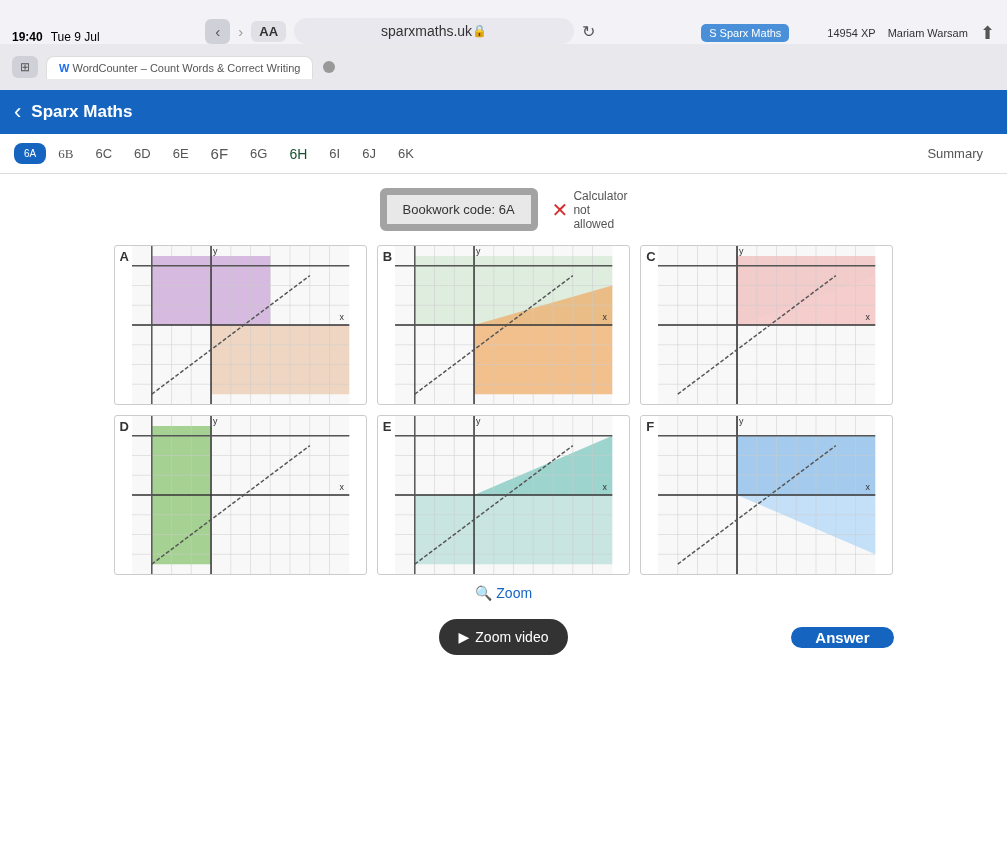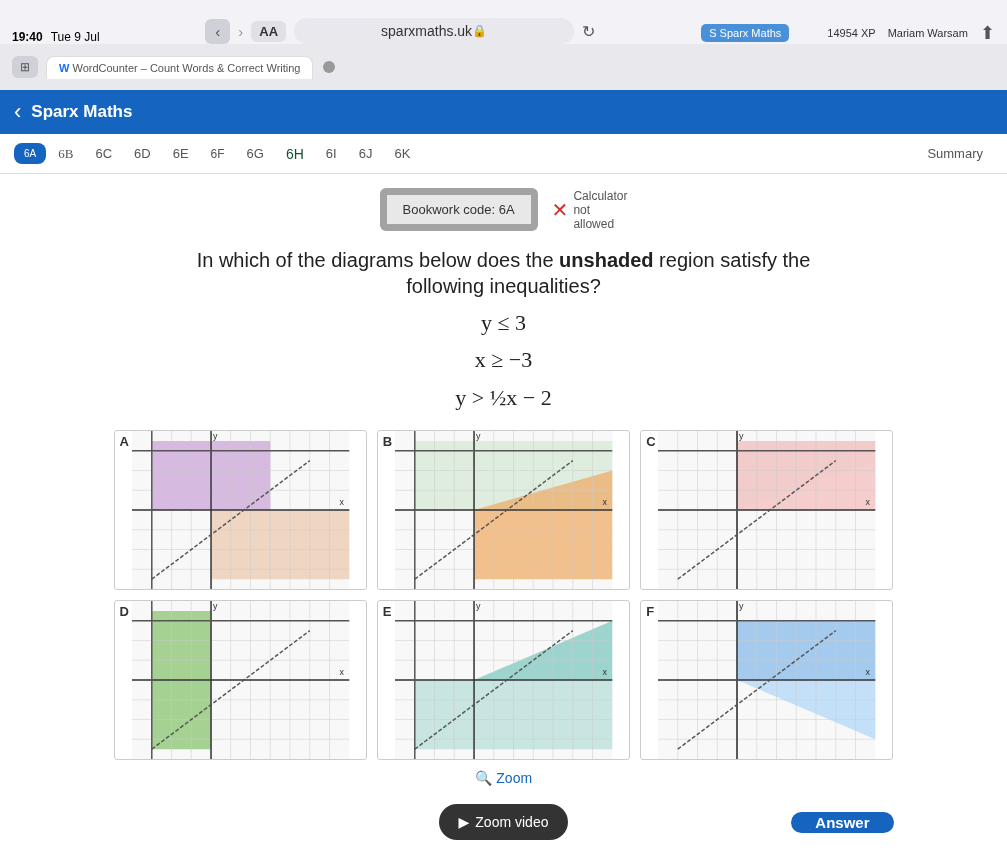"6F" div { font-size: 12px -> 15px }
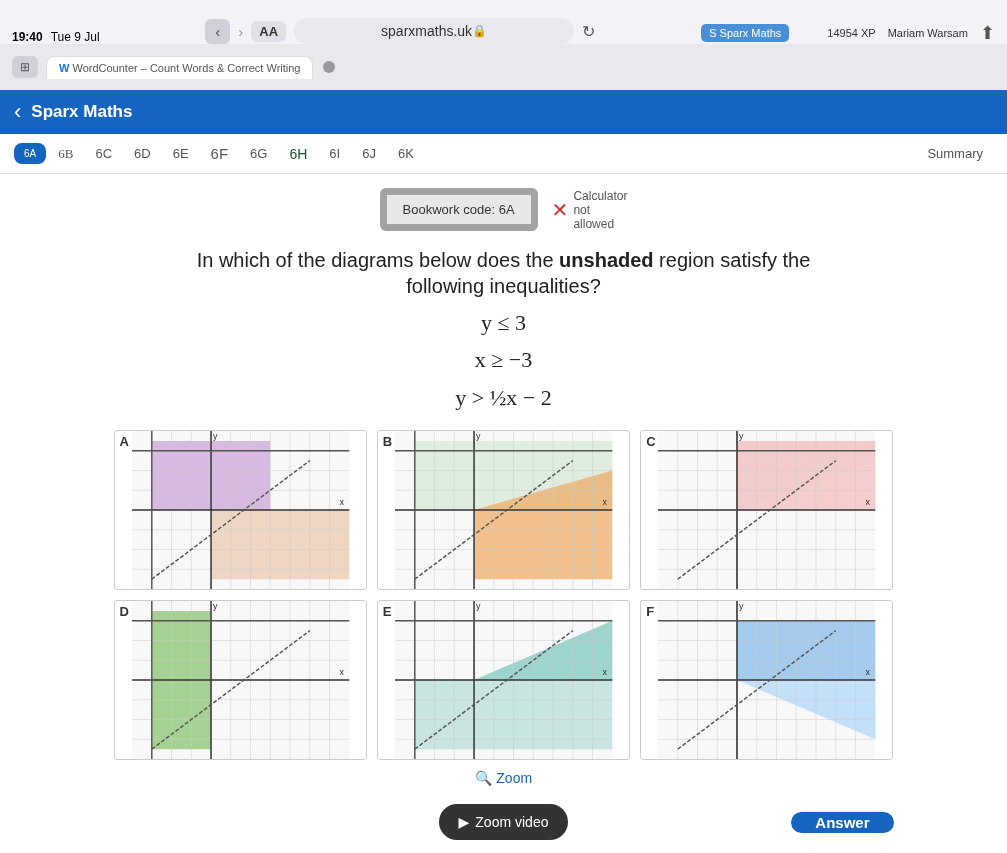"In which of the diagrams" div { html: <div> <div> <span>In which of the diagrams below does the </span><strong>unshaded</strong><span> region satisfy the</span> </div> <div>following inequalities?</div> <div> <div>y ≤ 3</div> <div>x ≥ −3</div> <div>y &gt; ½x − 2</div> </div> </div> -> none }
